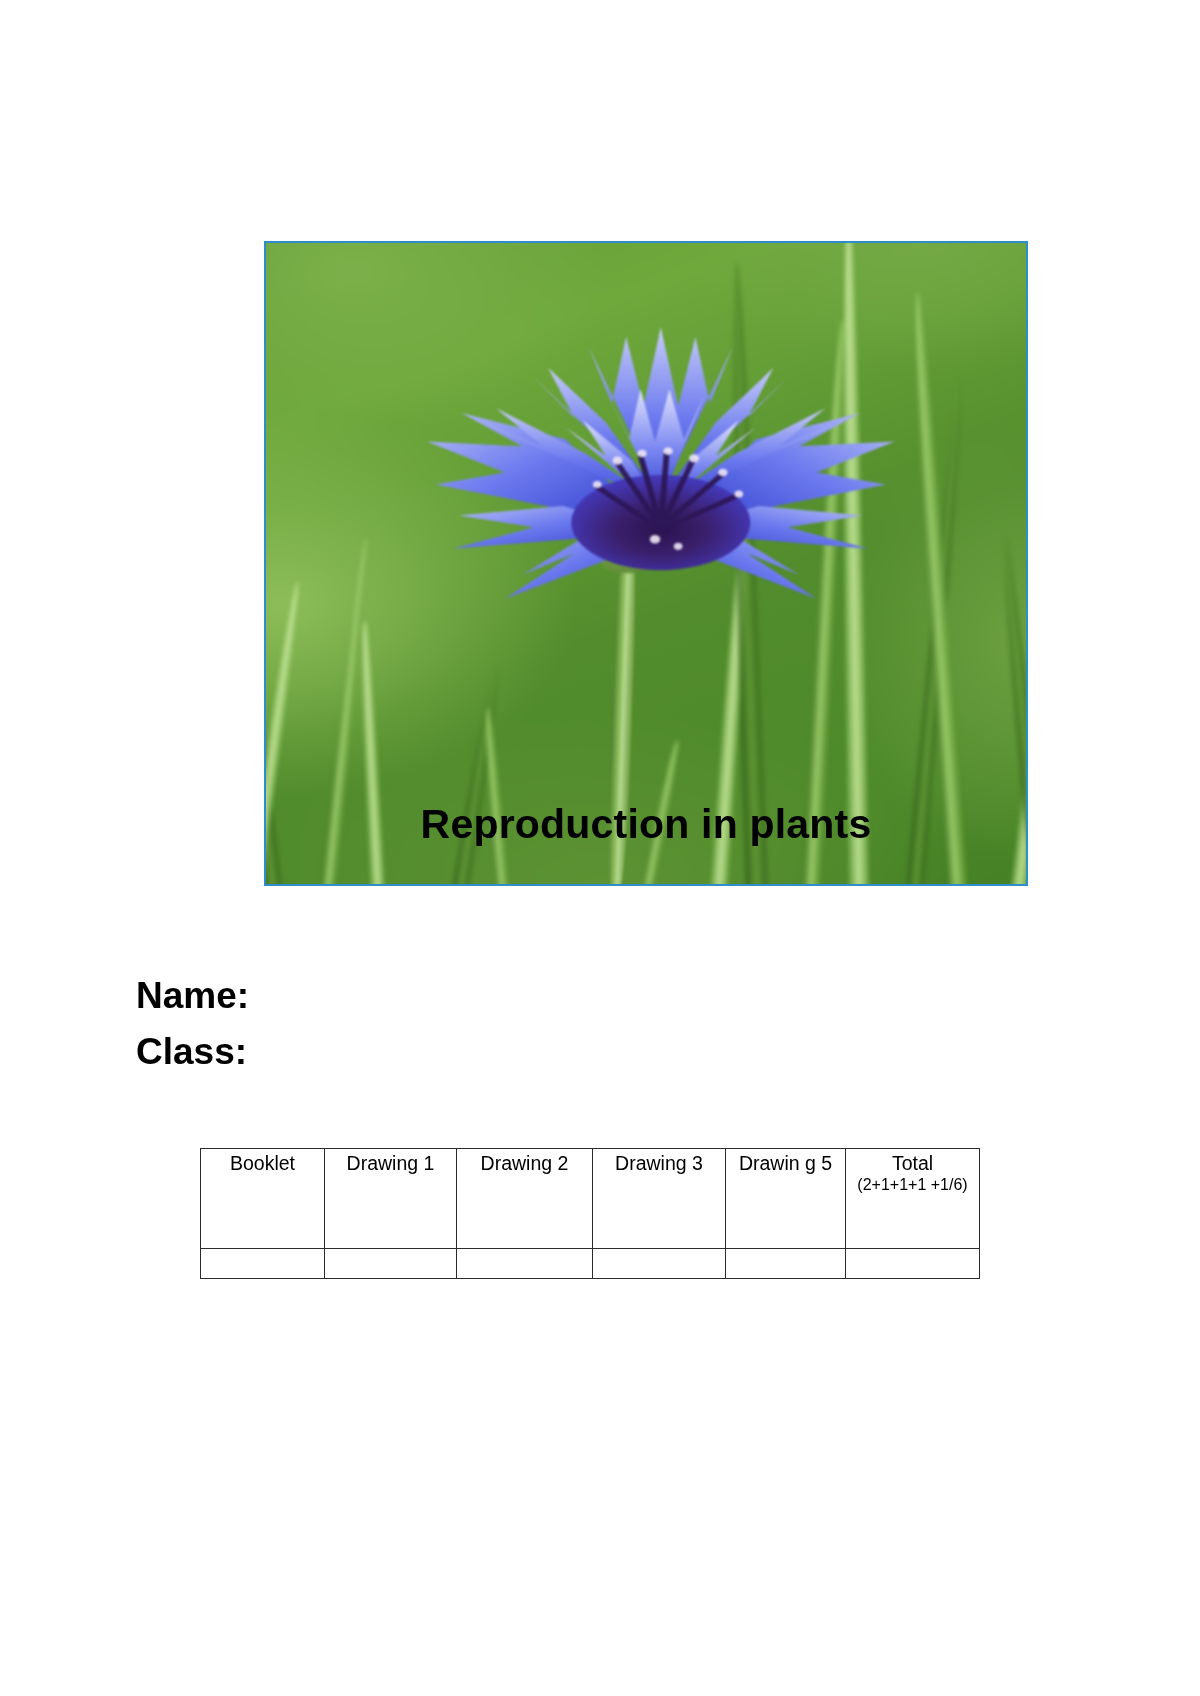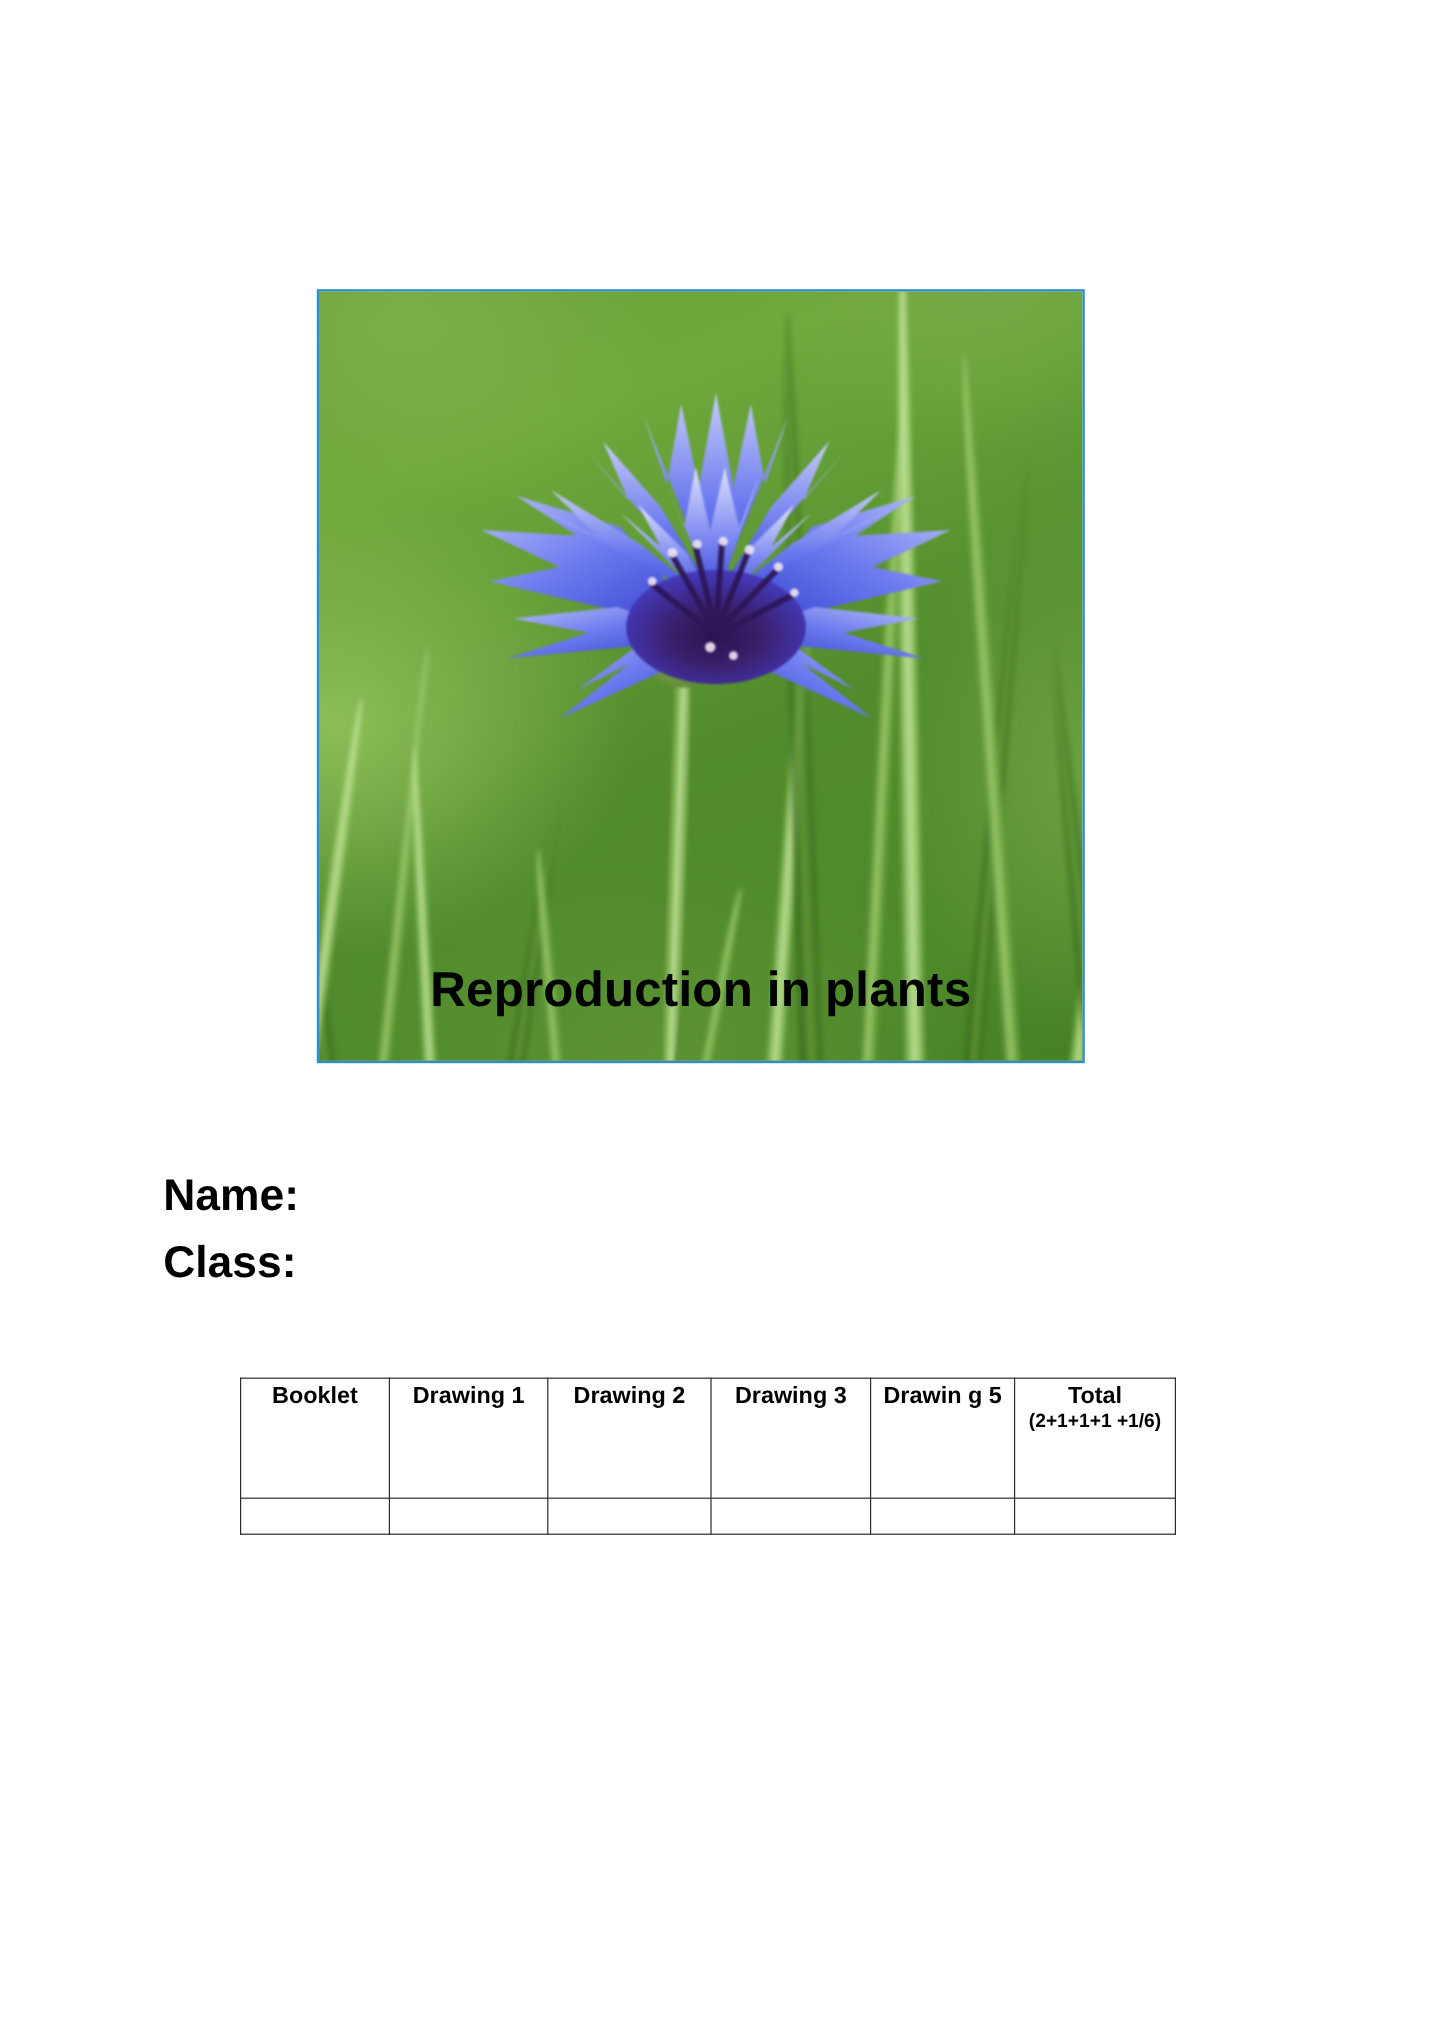"Reproduction in plants" .cover-figure { width: 640px -> 764px }
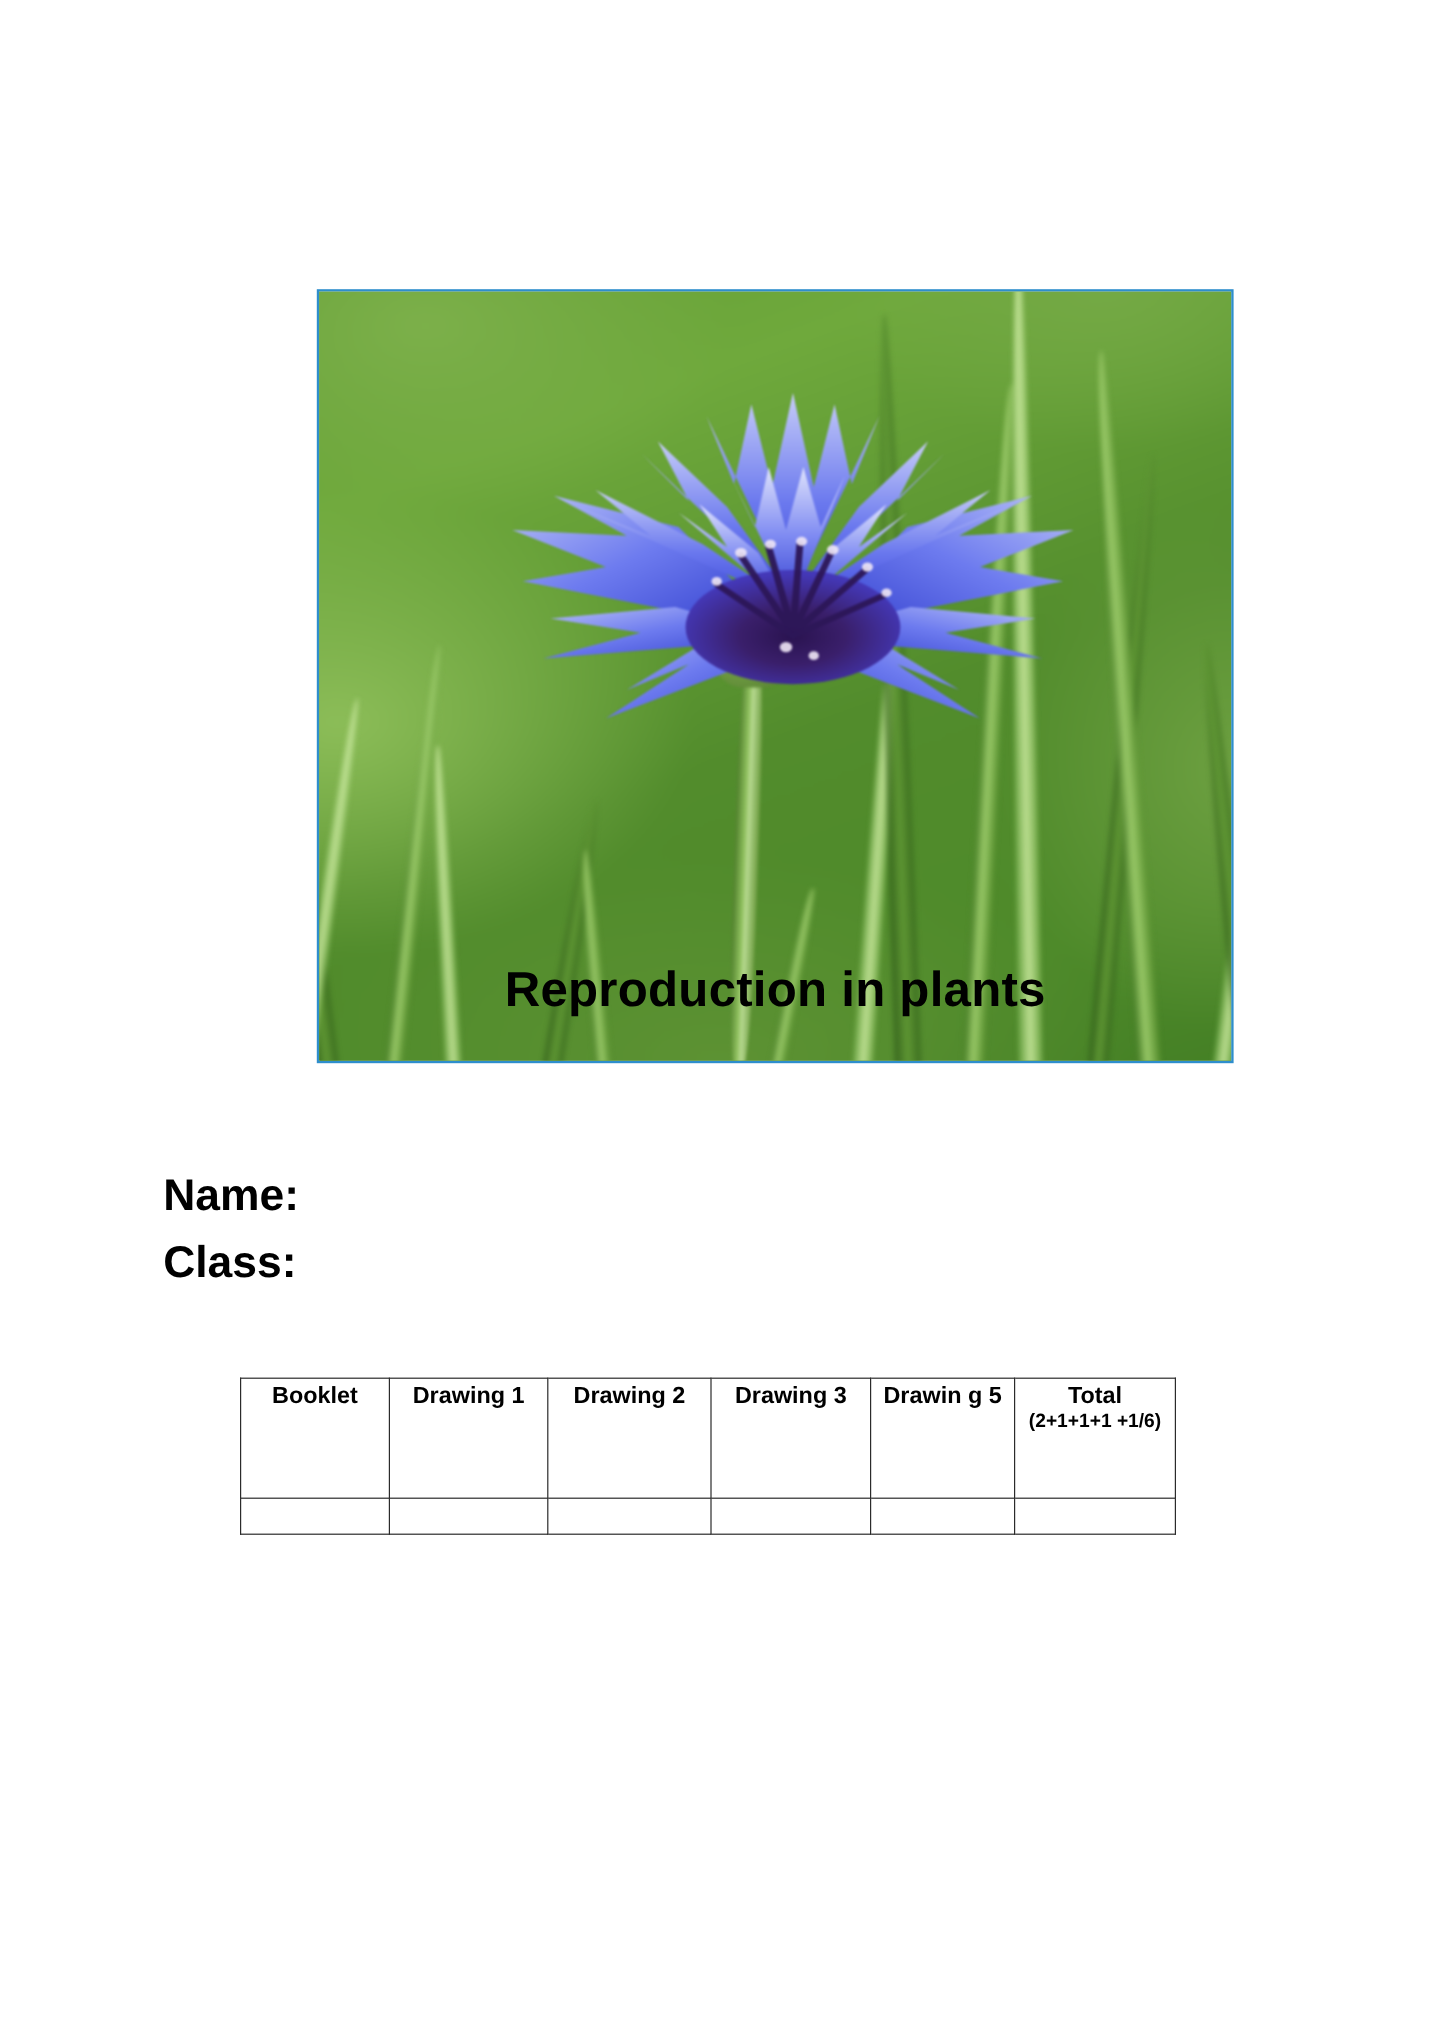"Booklet" .marks-table td { font-weight: bold -> normal }
